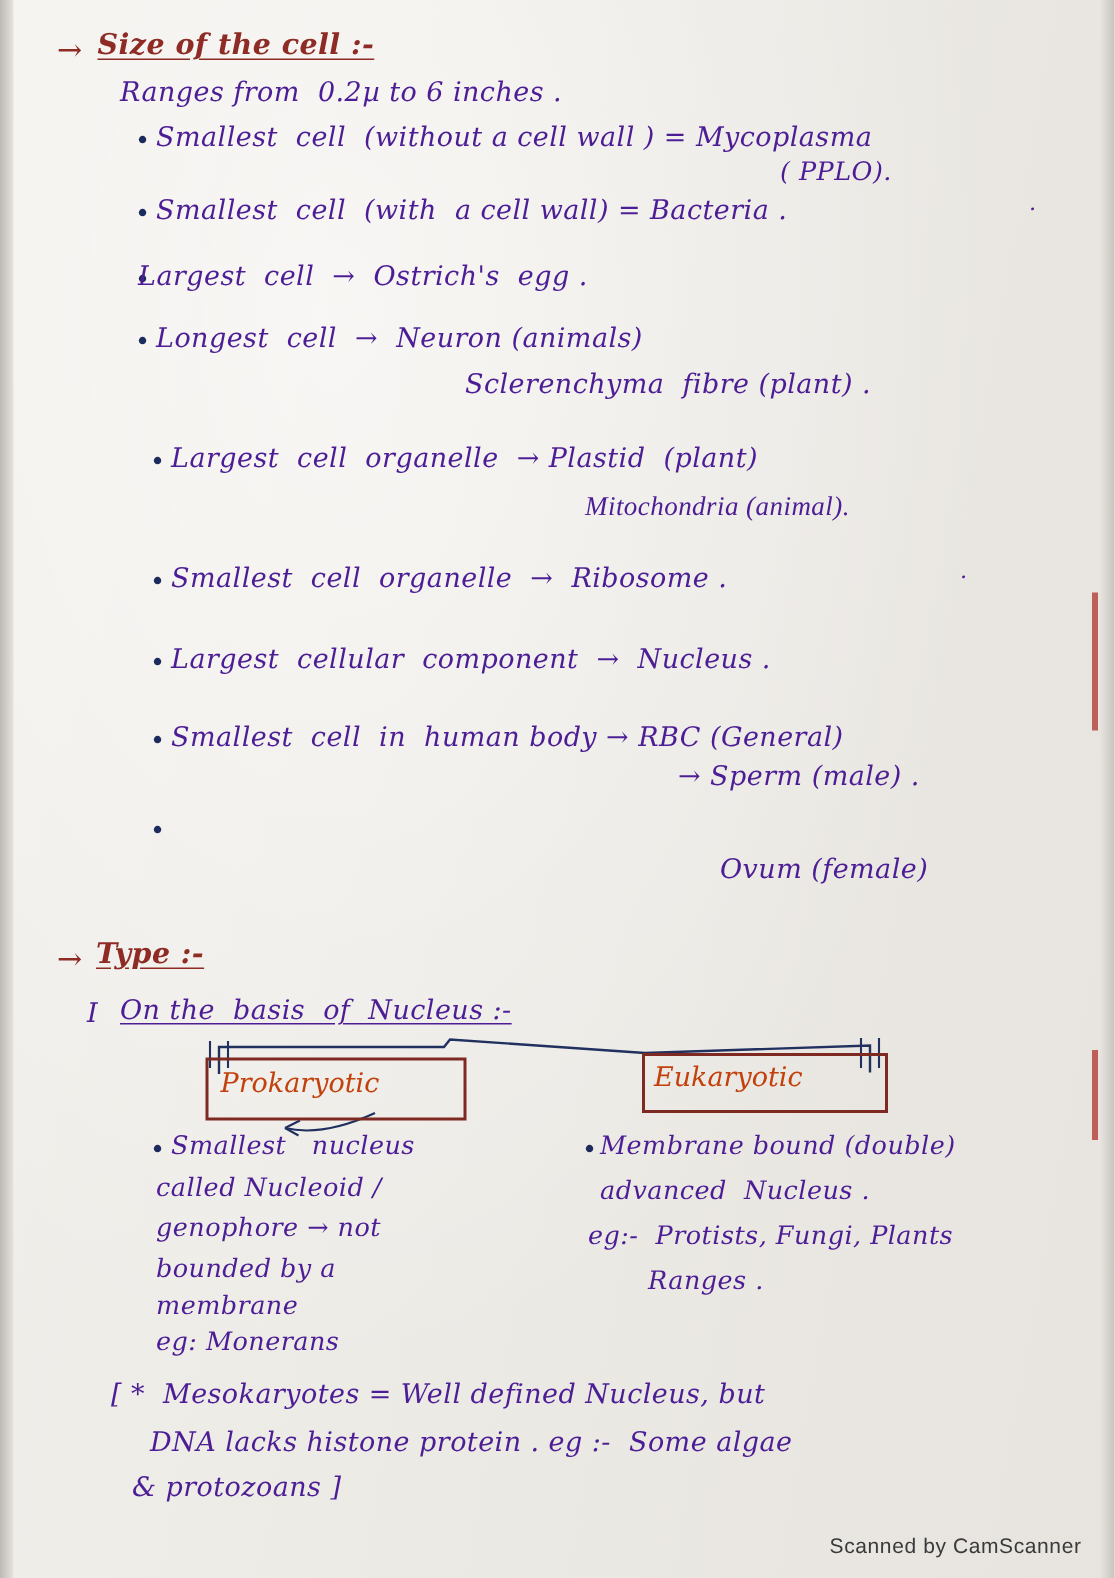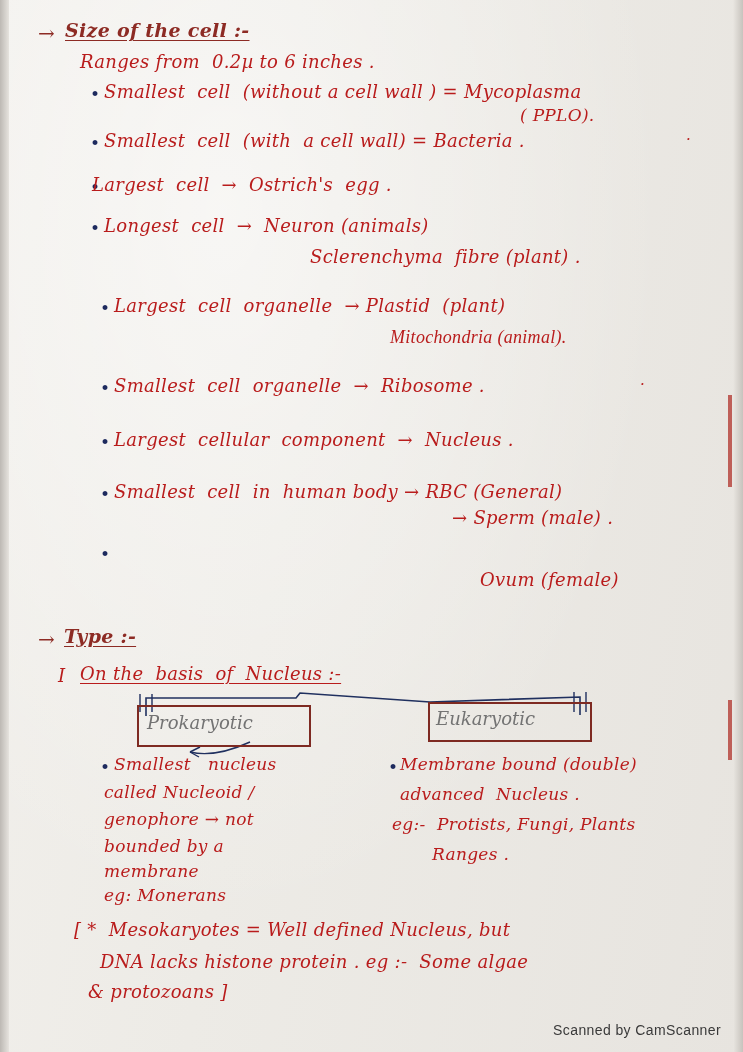"Ranges from 0.2µ to 6" .blue { color: #b91c1c -> #4c1d95 }
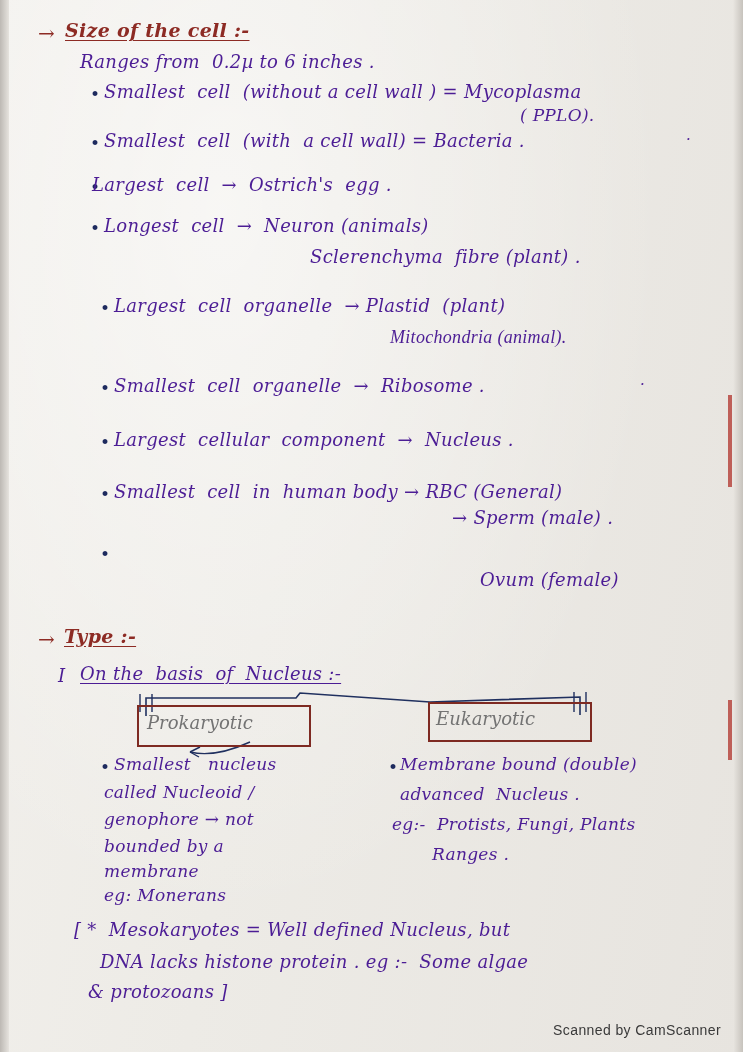"Prokaryotic" .kbox-inner { color: #737373 -> #c2410c }
